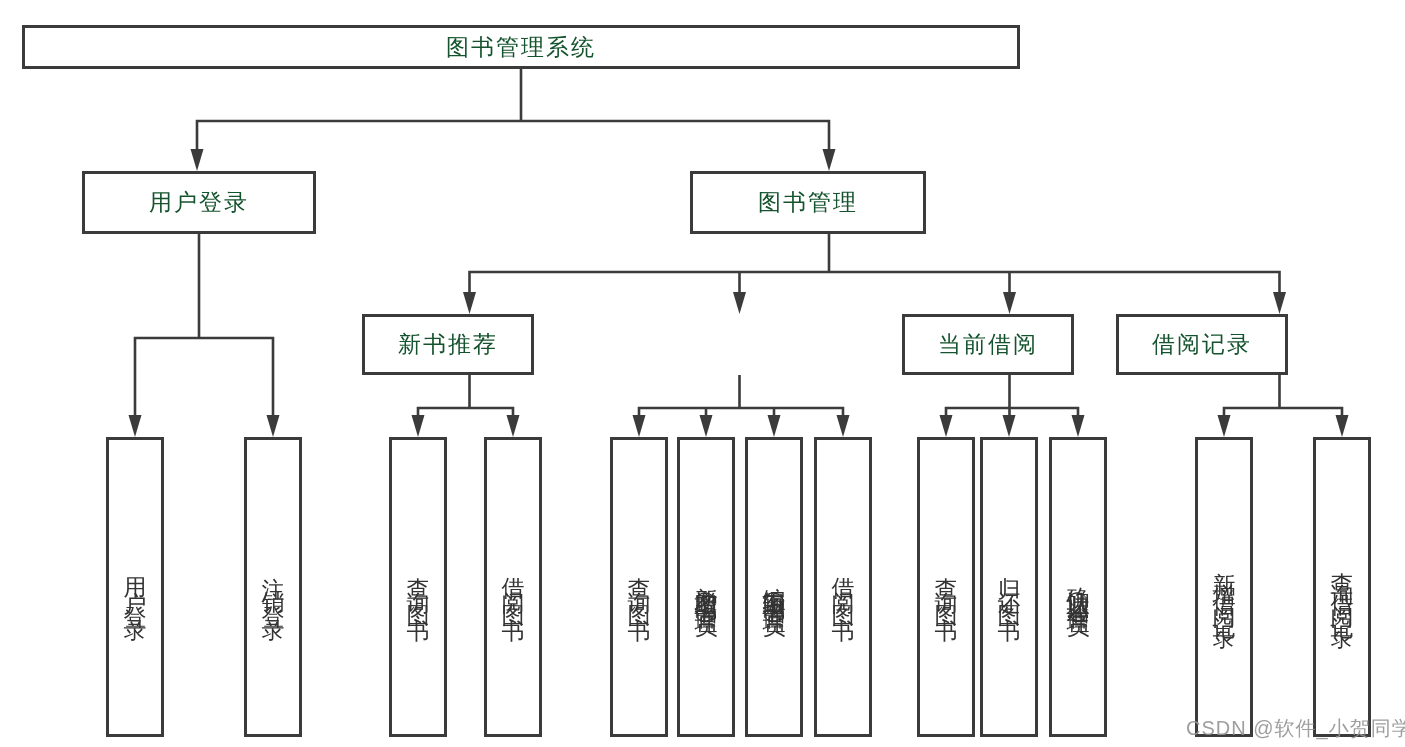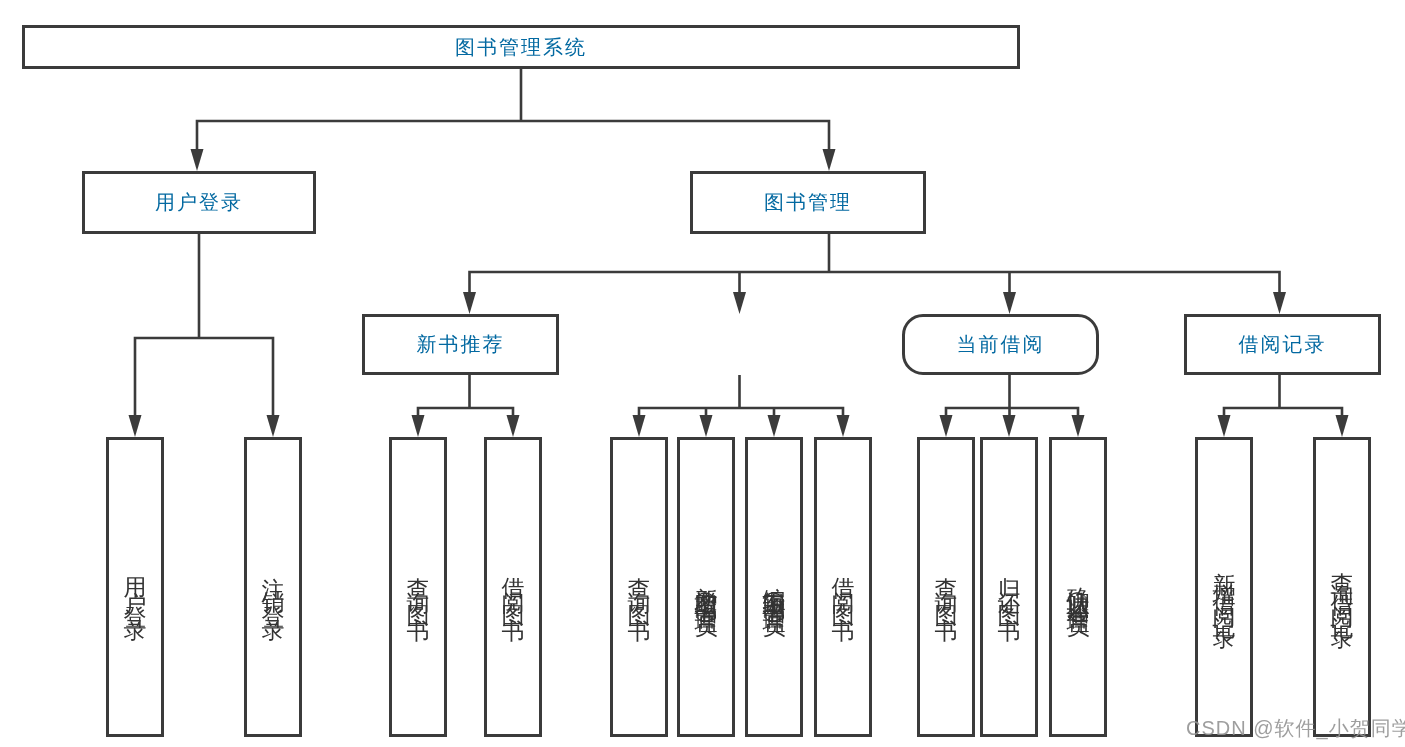"图书管理系统" .node .lbl { color: #0369a1 -> #14532d; font-size: 20px -> 23px }
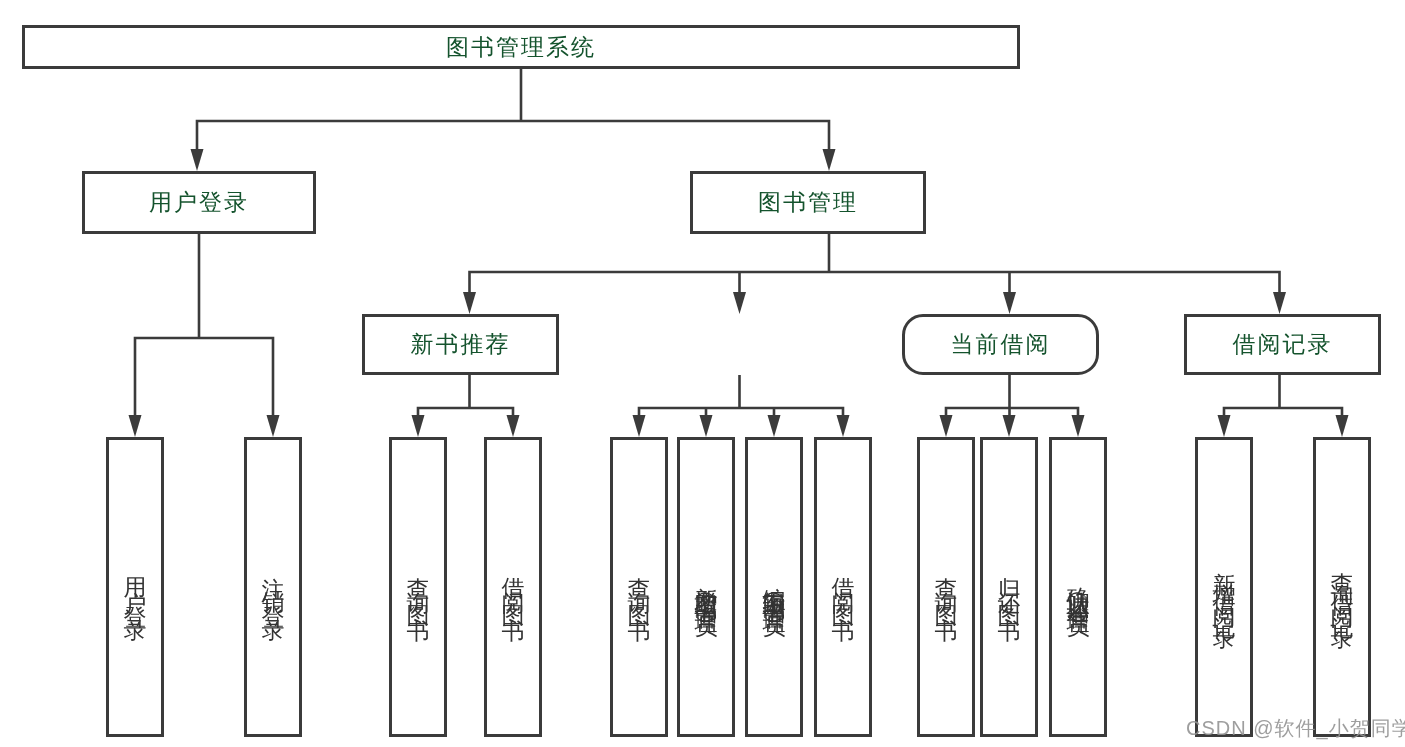"新书推荐" .lv3 { width: 197px -> 172px }
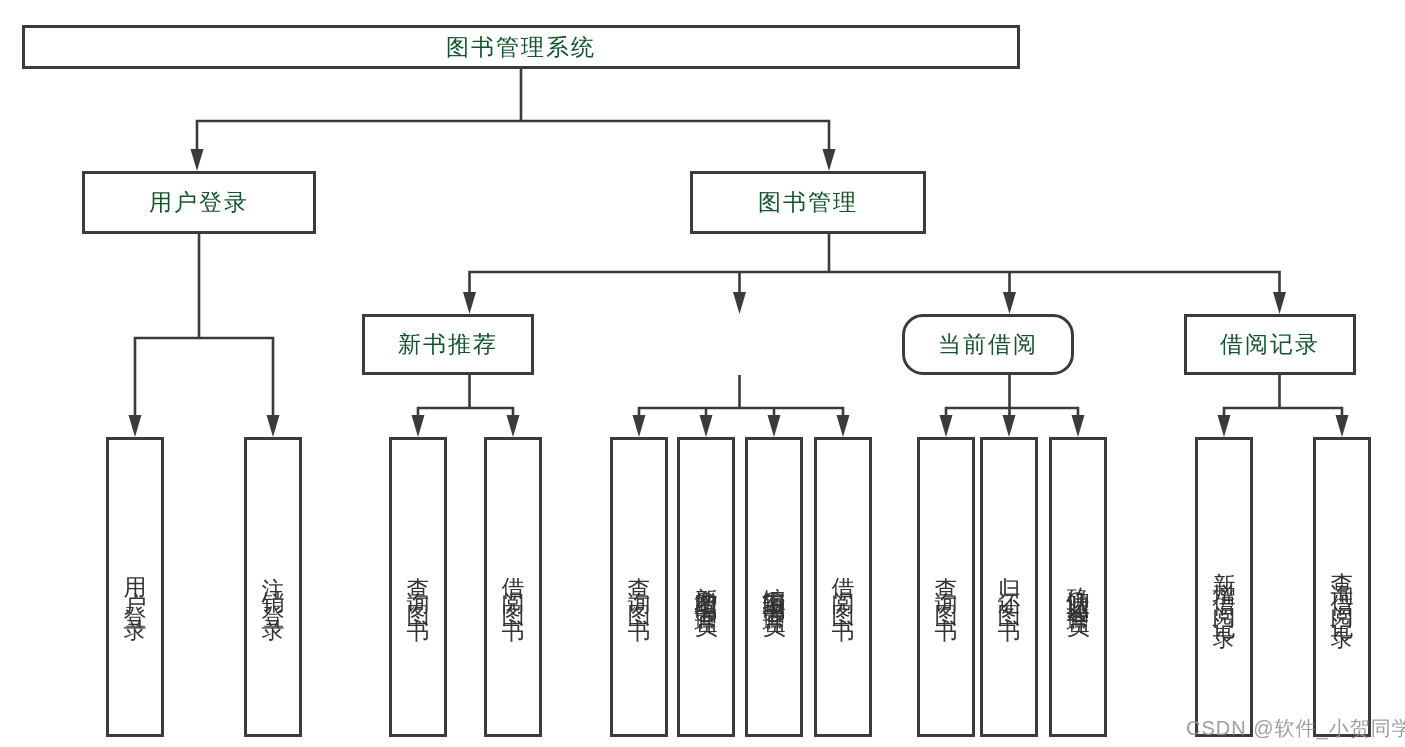"当前借阅" .b-current { border-radius: 21px -> none }
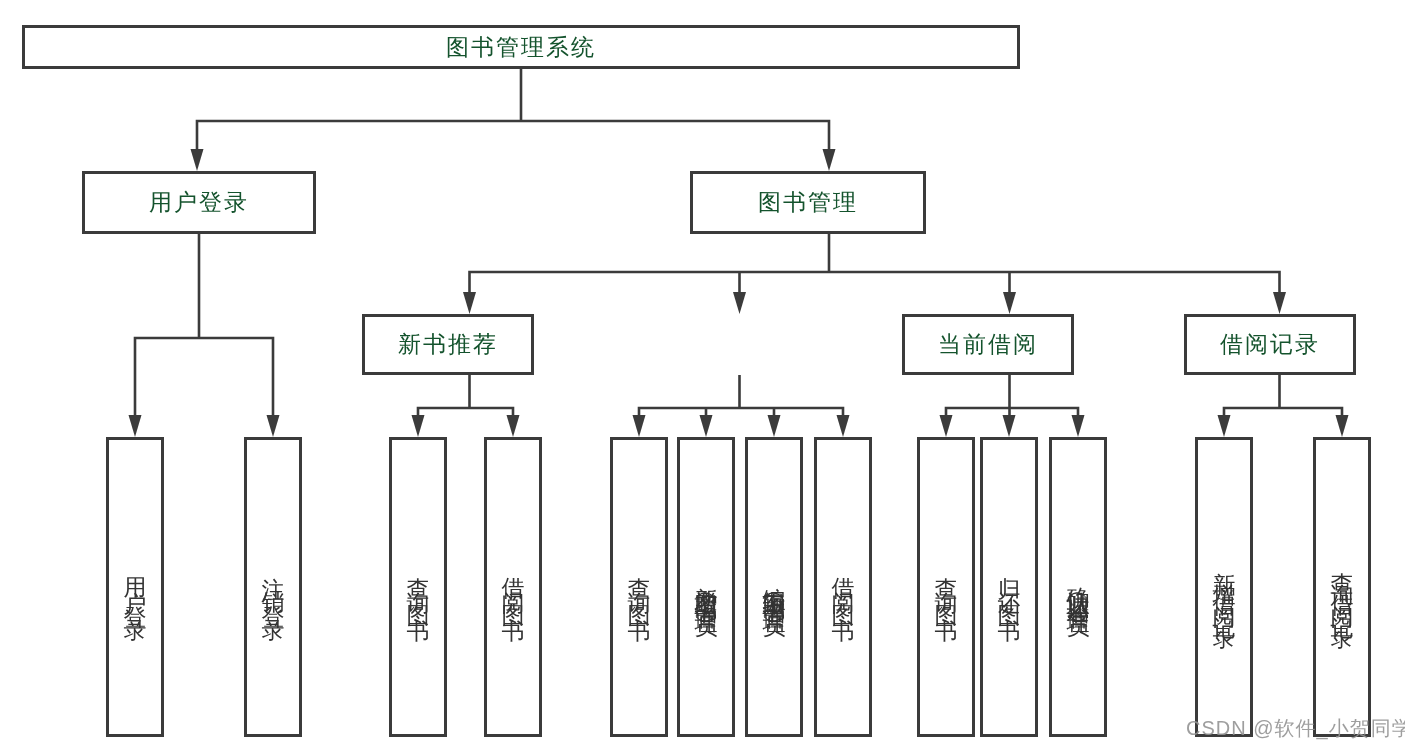"借阅记录" .b-record { left: 1184px -> 1116px }
